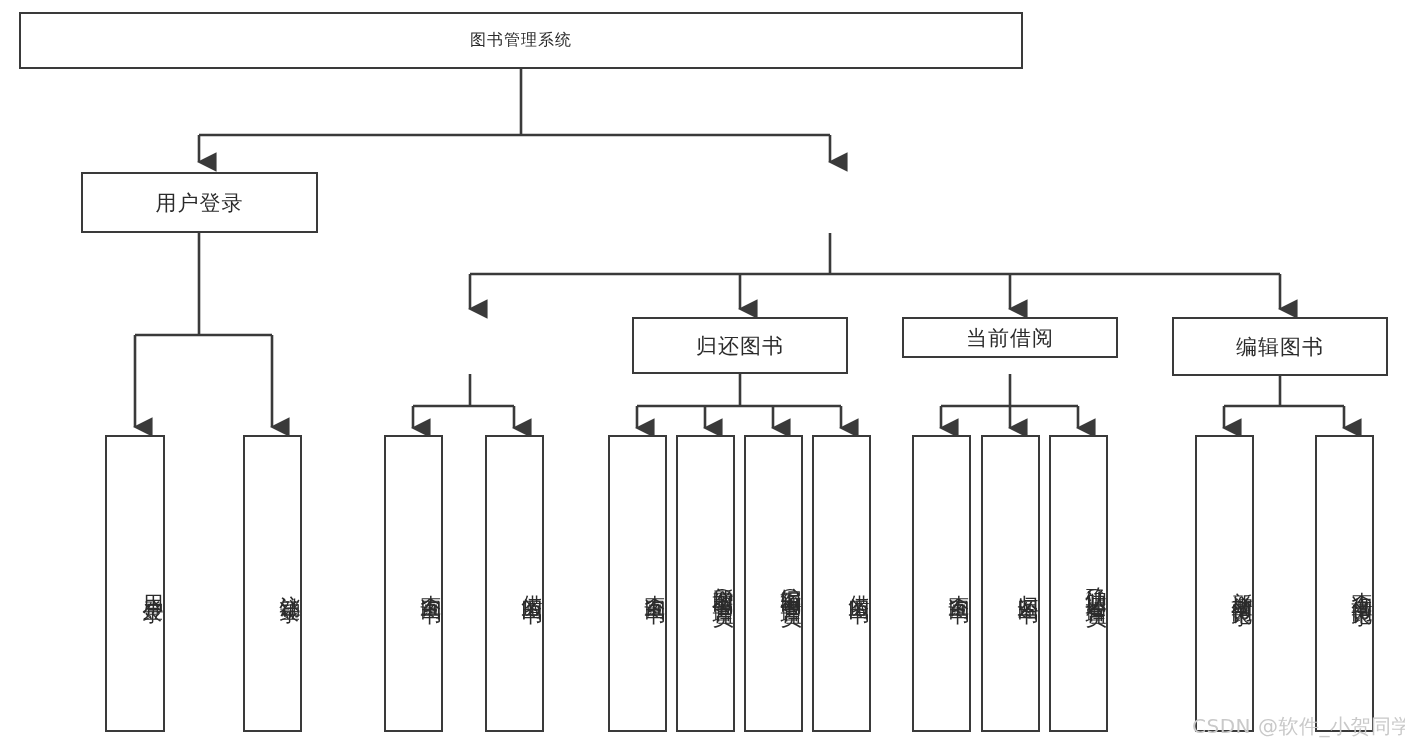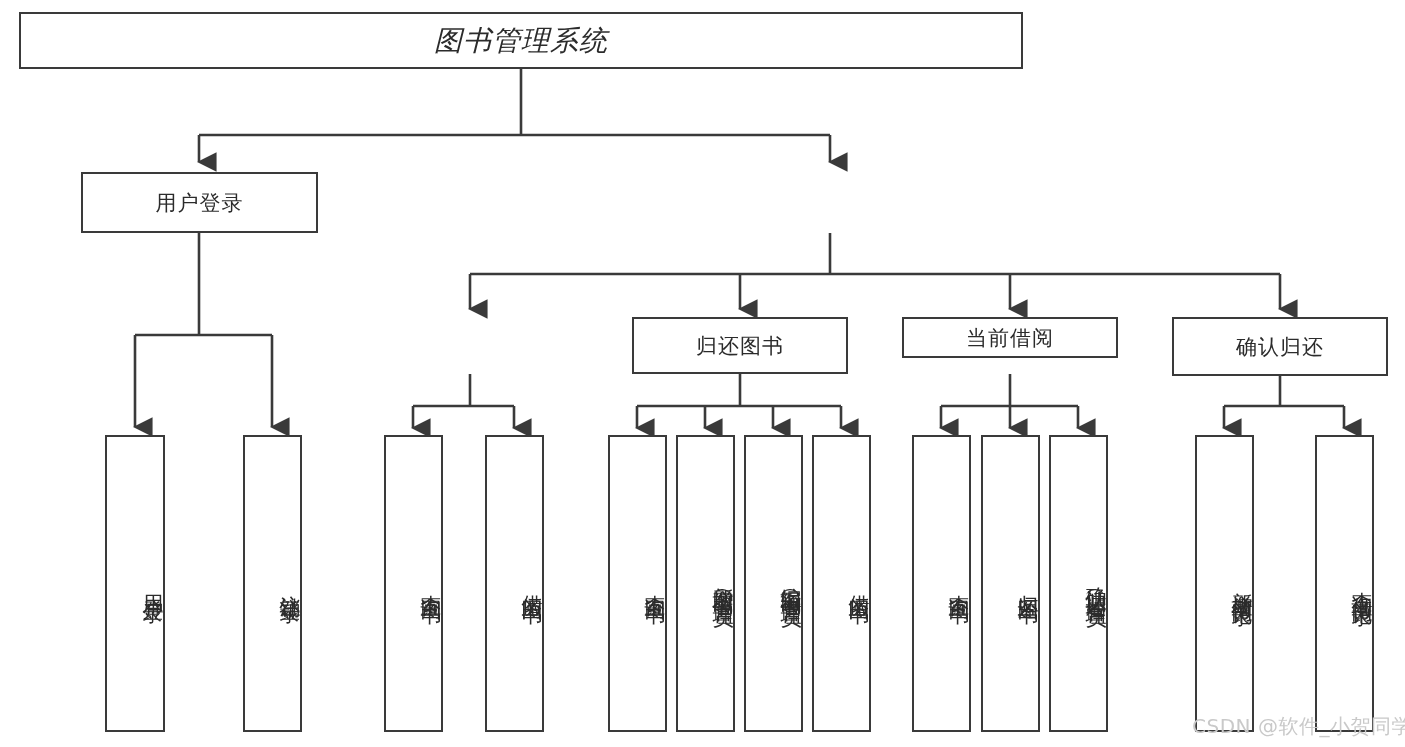"图书管理系统" .node.root { font-size: 28px -> 16px; font-style: italic -> none }
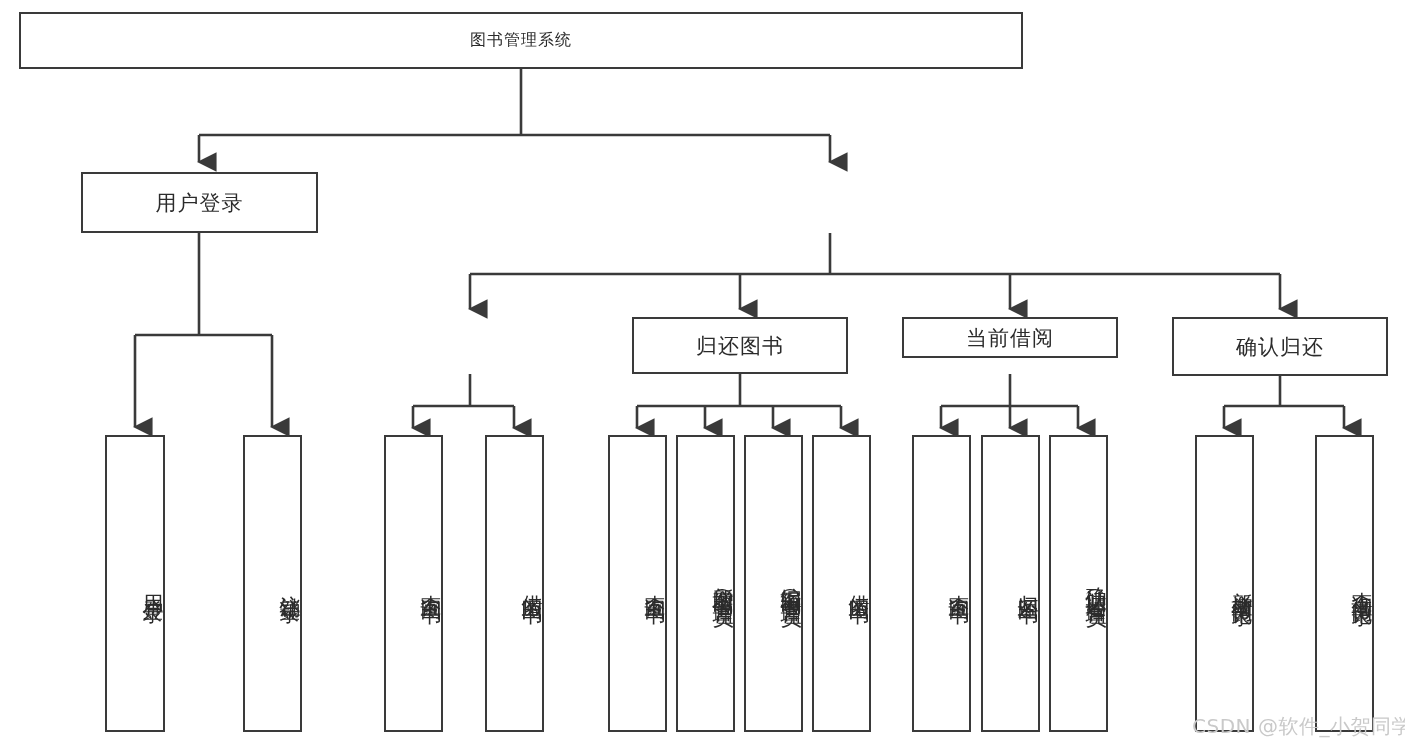"确认归还" span { text: 确认归还 -> 编辑图书 }
